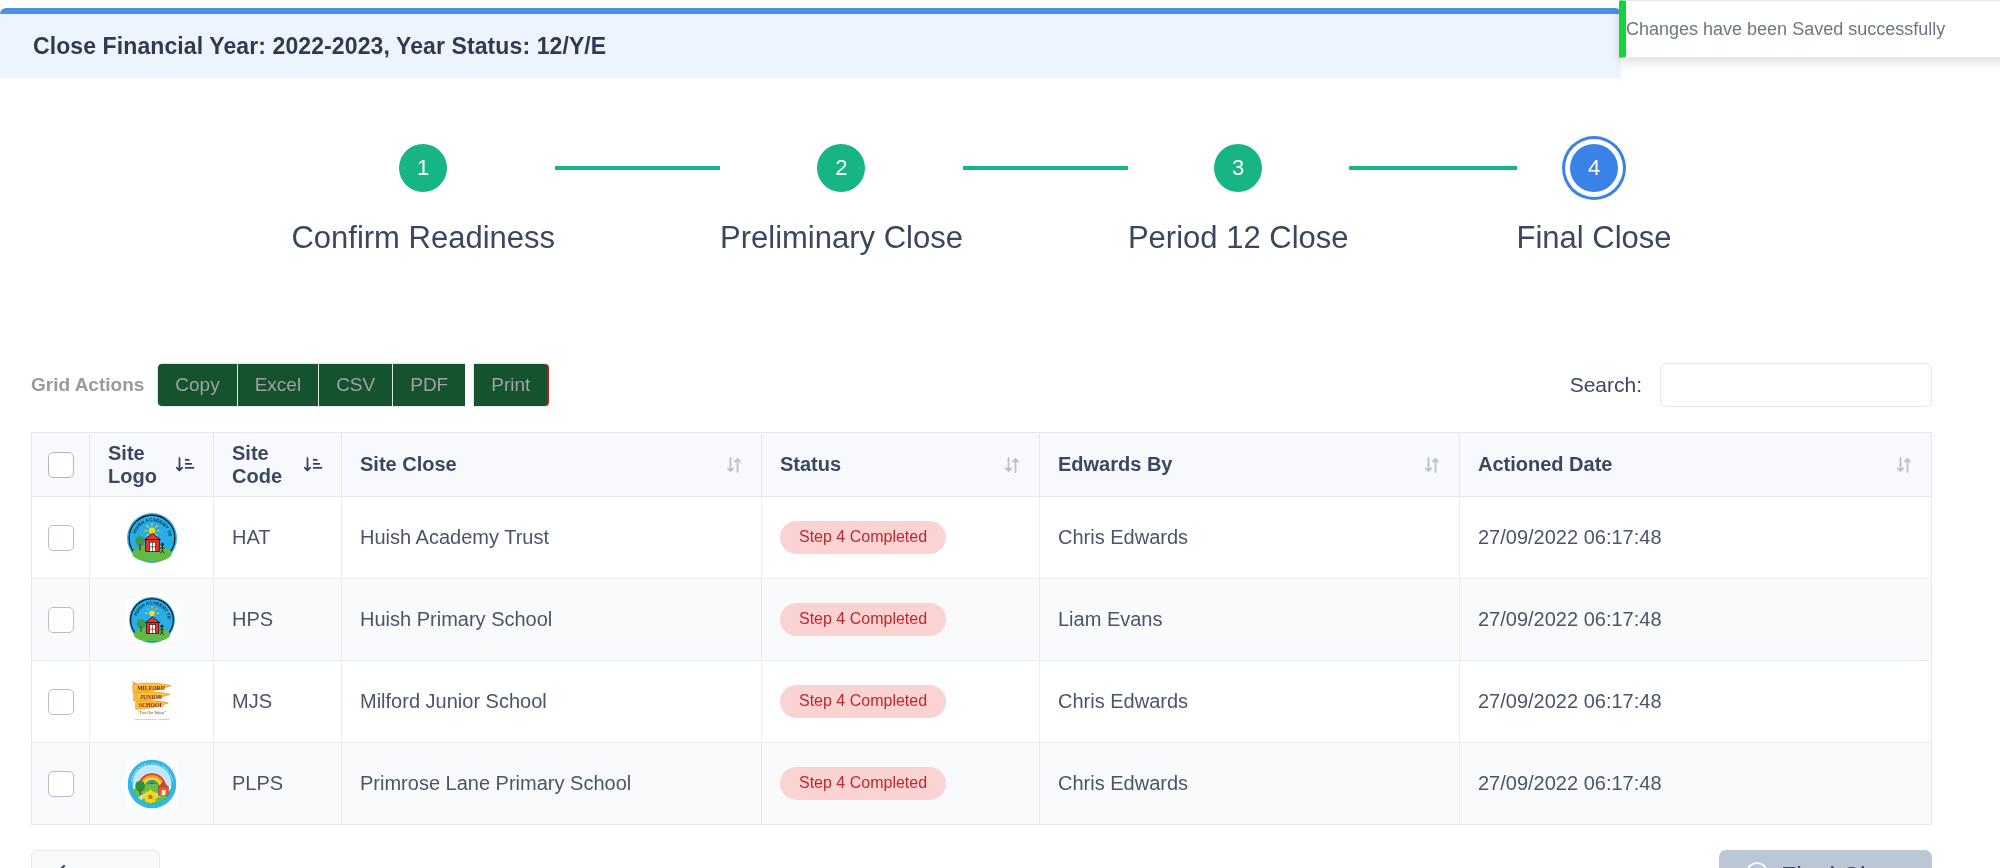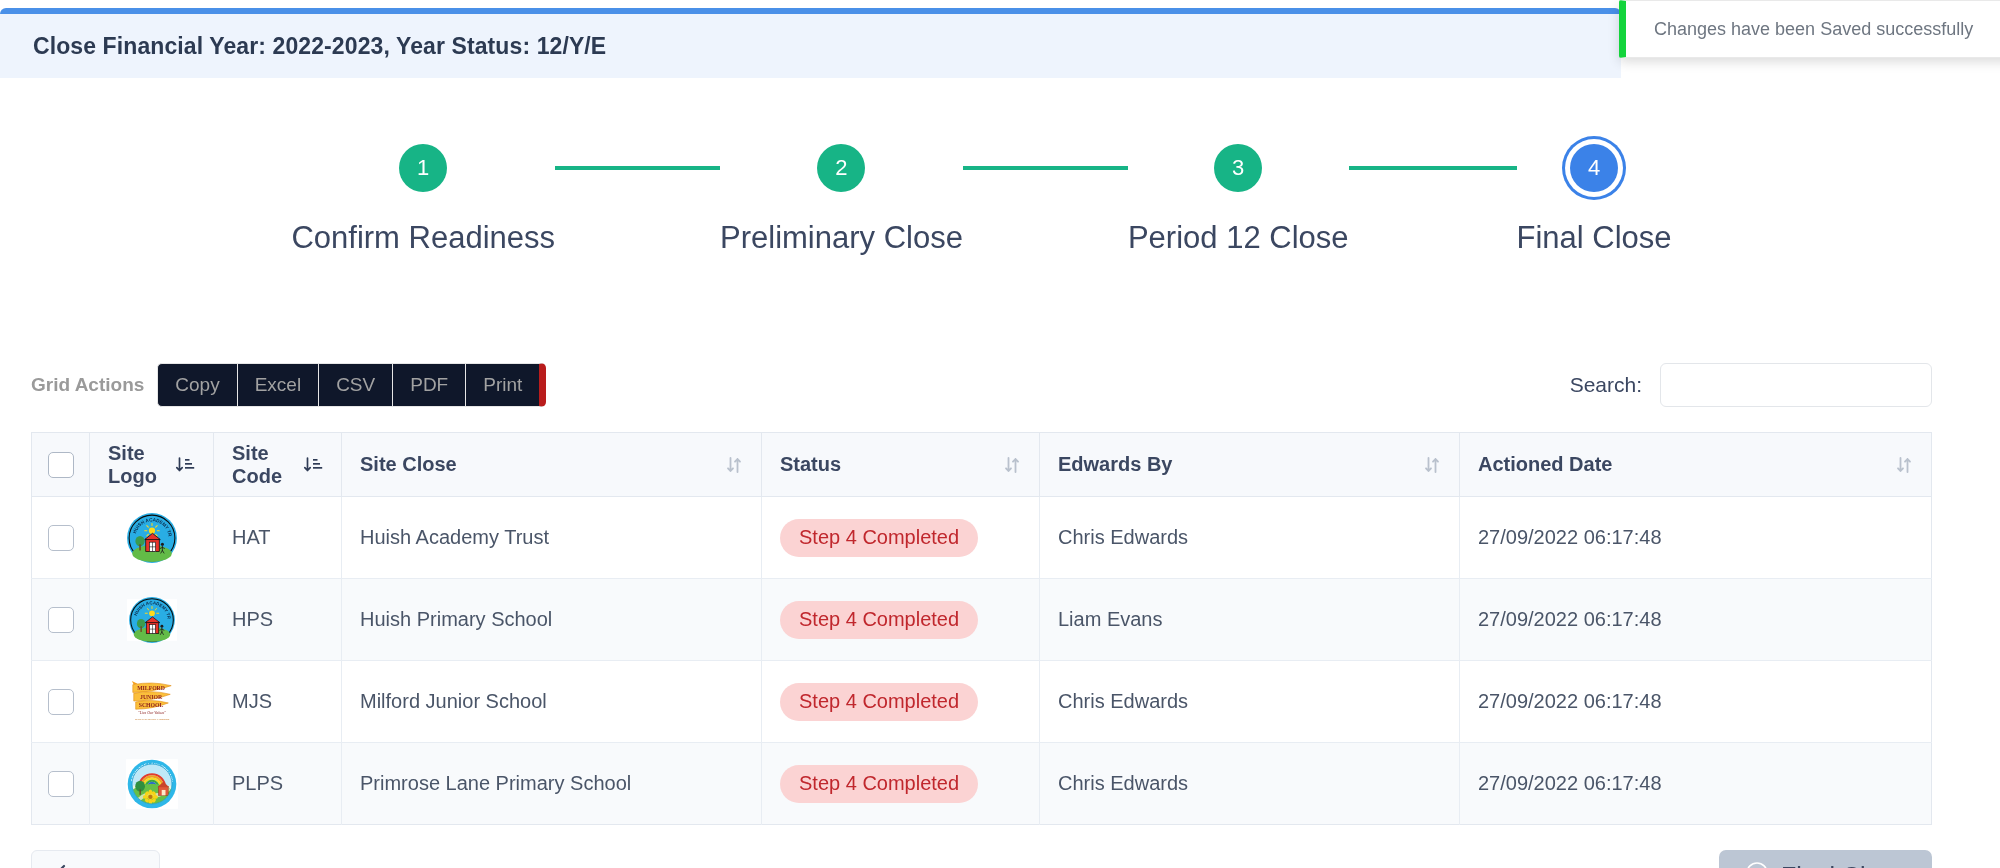"Changes have been Saved successfully" .toast-text { margin-left: 28px -> none }
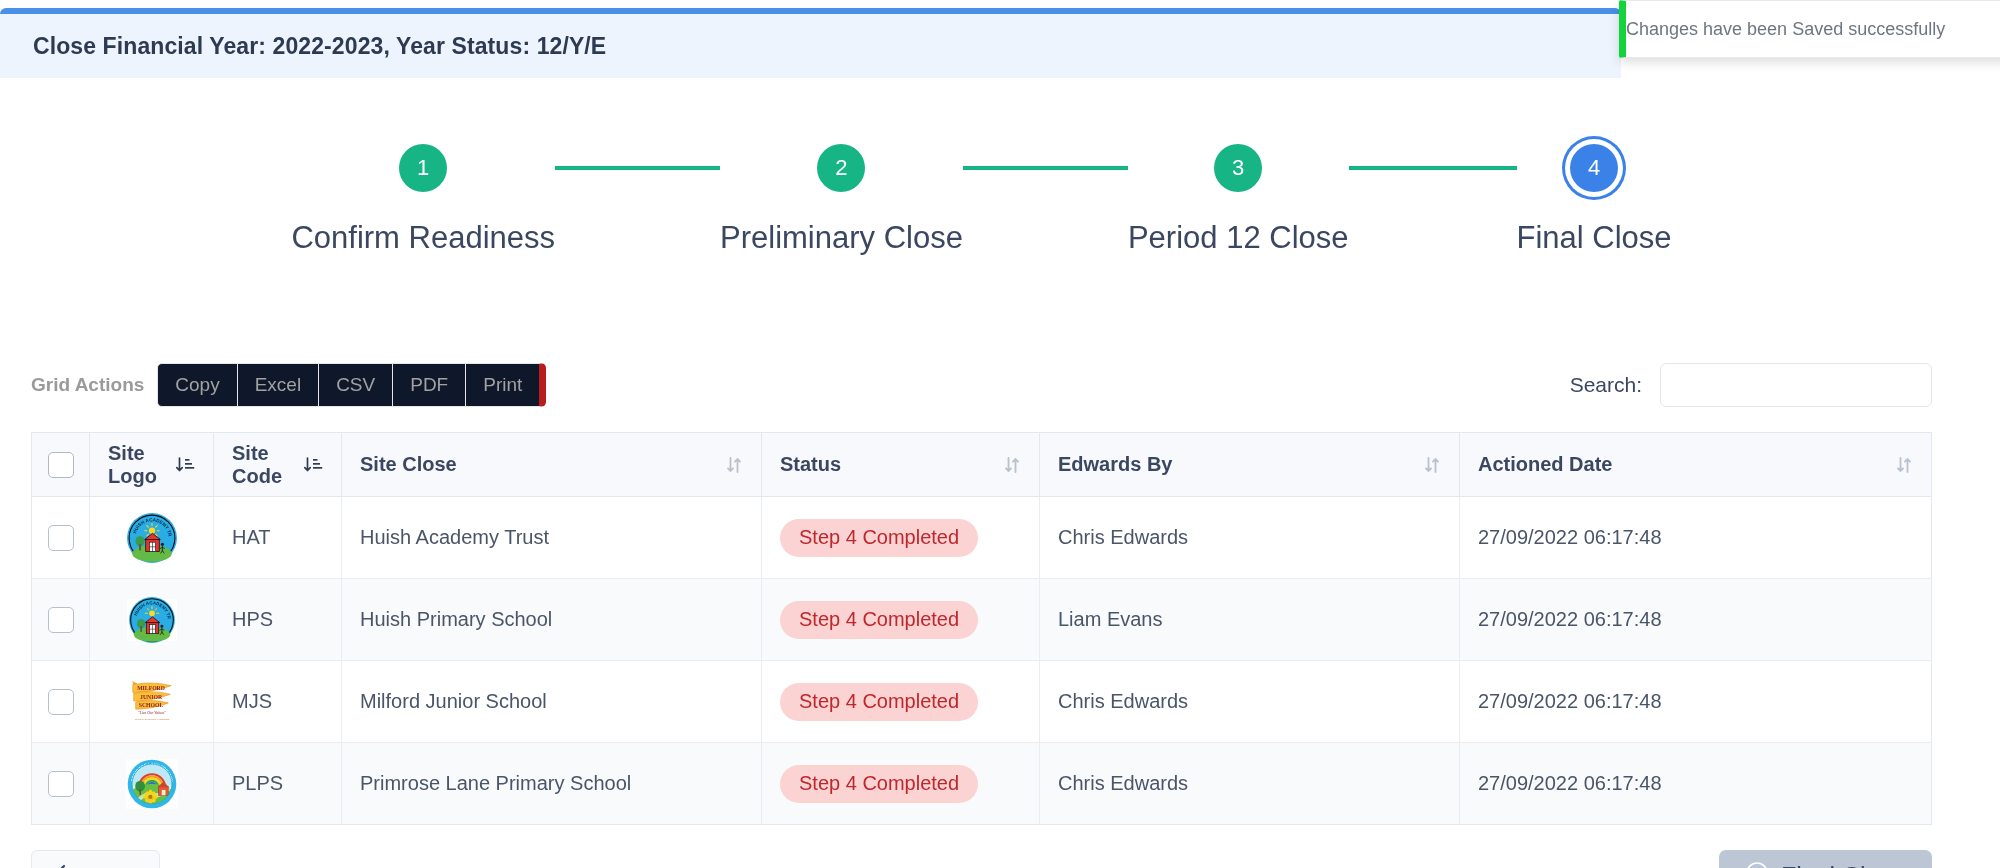"Copy" .btn-group .gbtn { background: #0f172a -> #14532d }
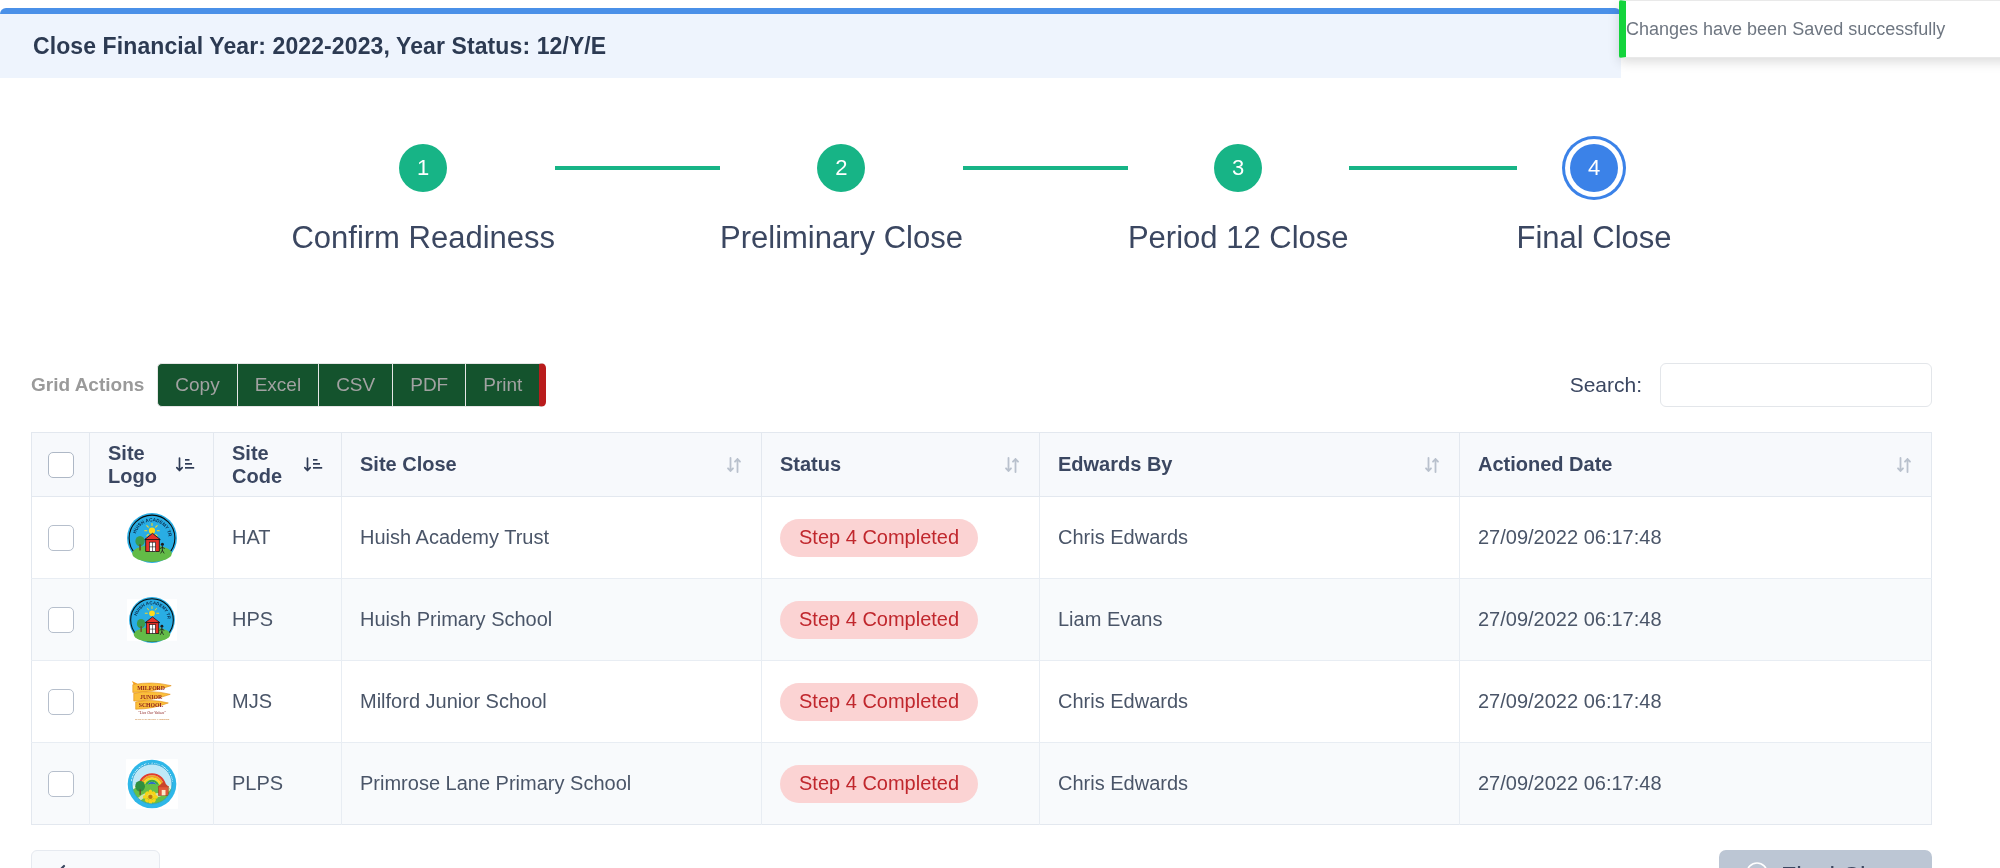"Print" .btn-group .gbtn:last-child { border-right: 7px solid #b91c1c -> 2px solid #b91c1c; margin-left: none -> 8px }
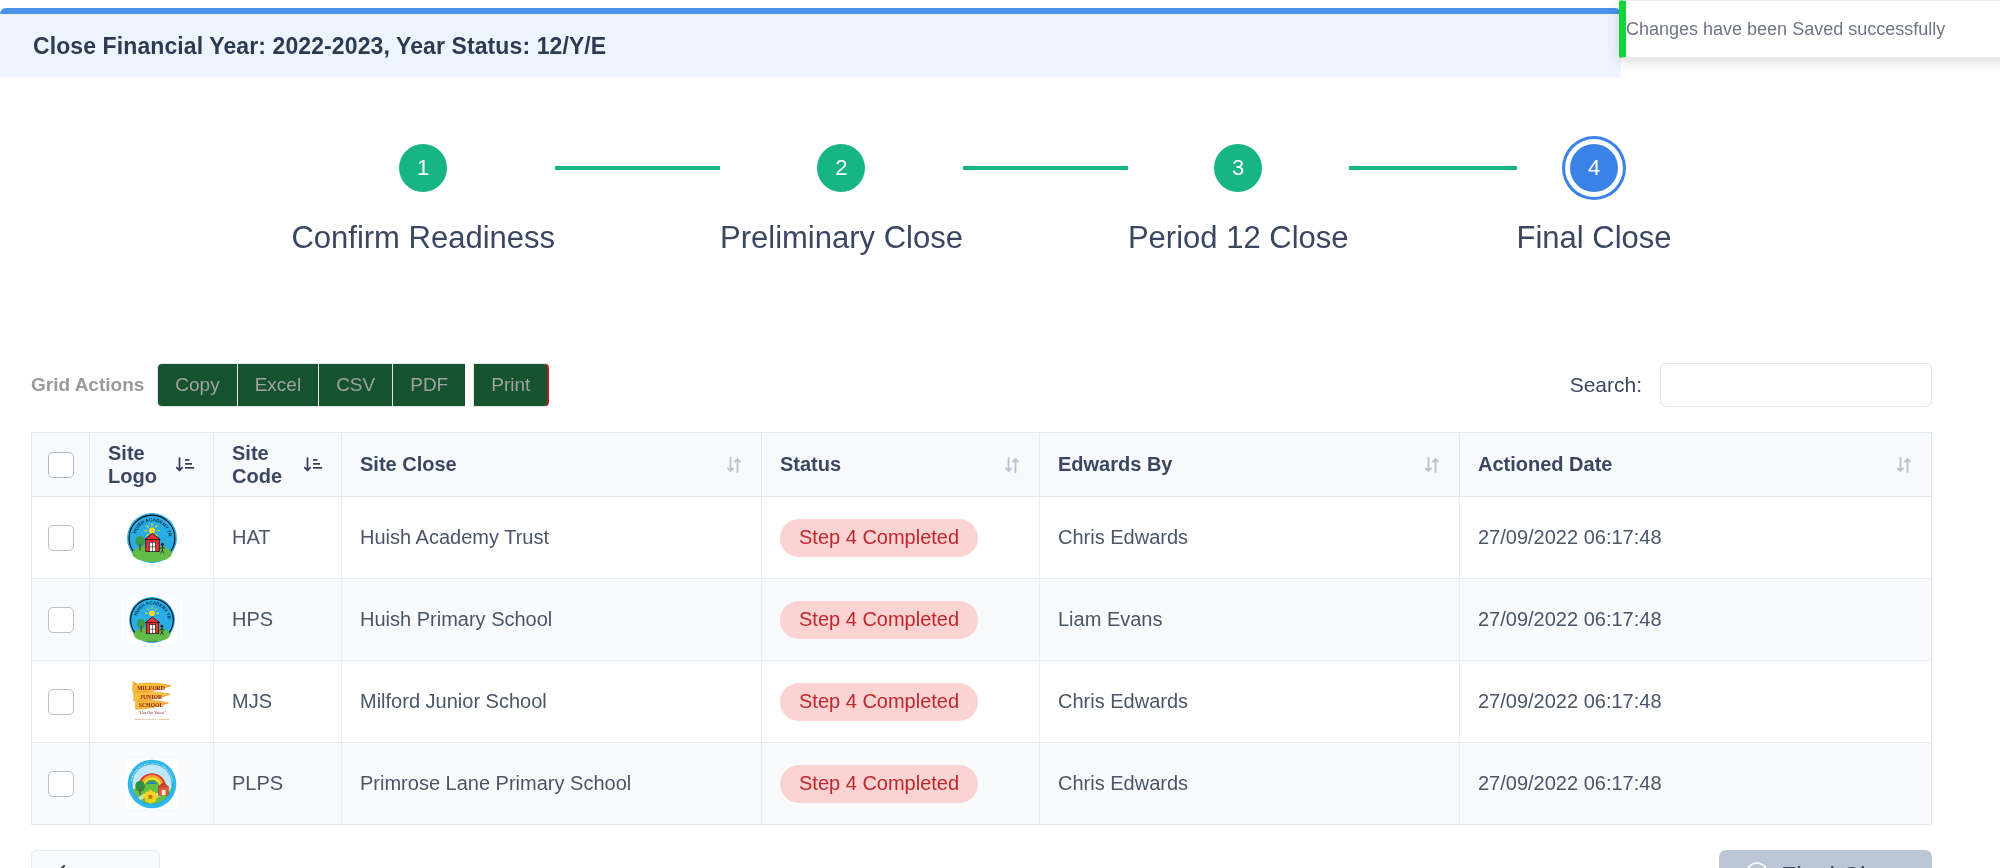"Step 4 Completed" .badge { font-size: 20px -> 16px }
